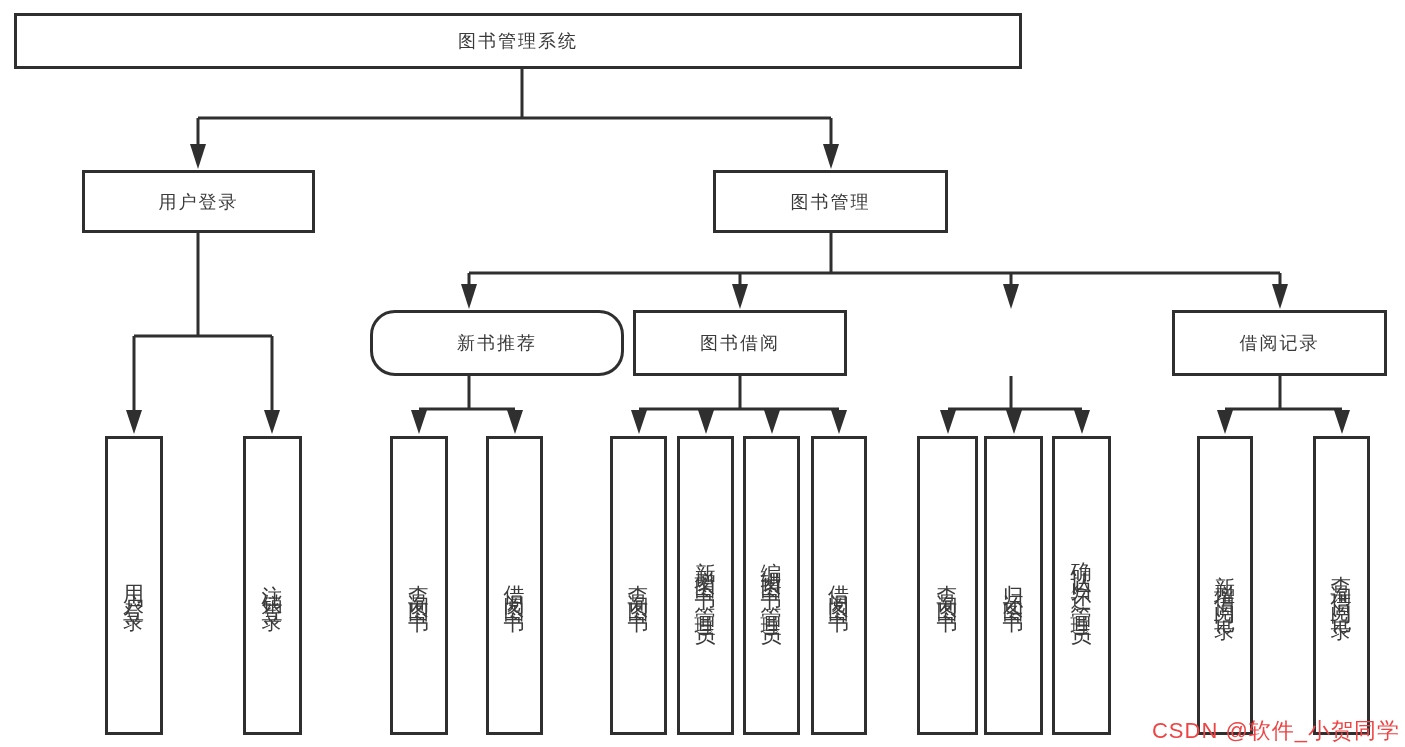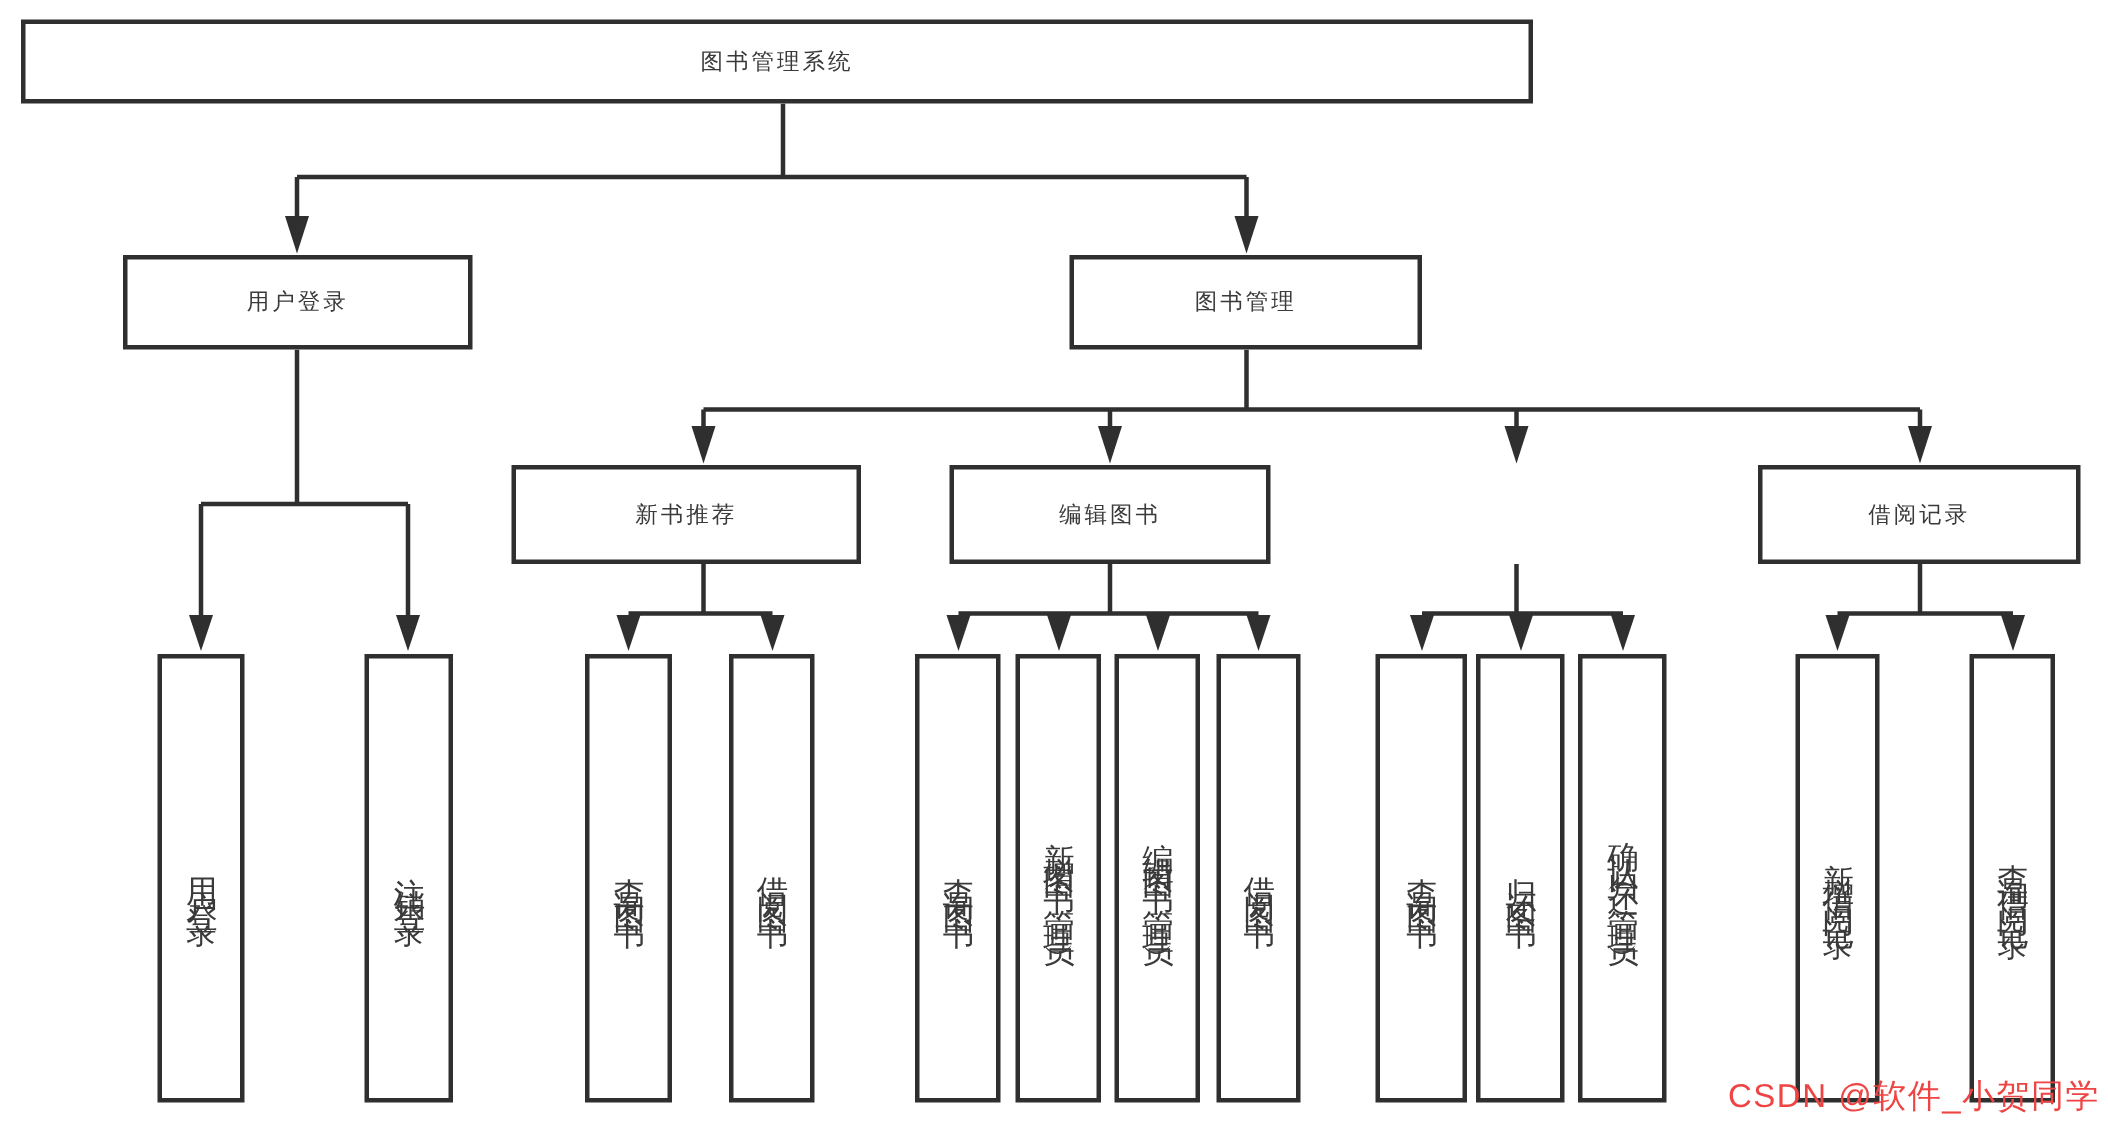"图书管理系统" .hnode { font-size: 15px -> 18px }
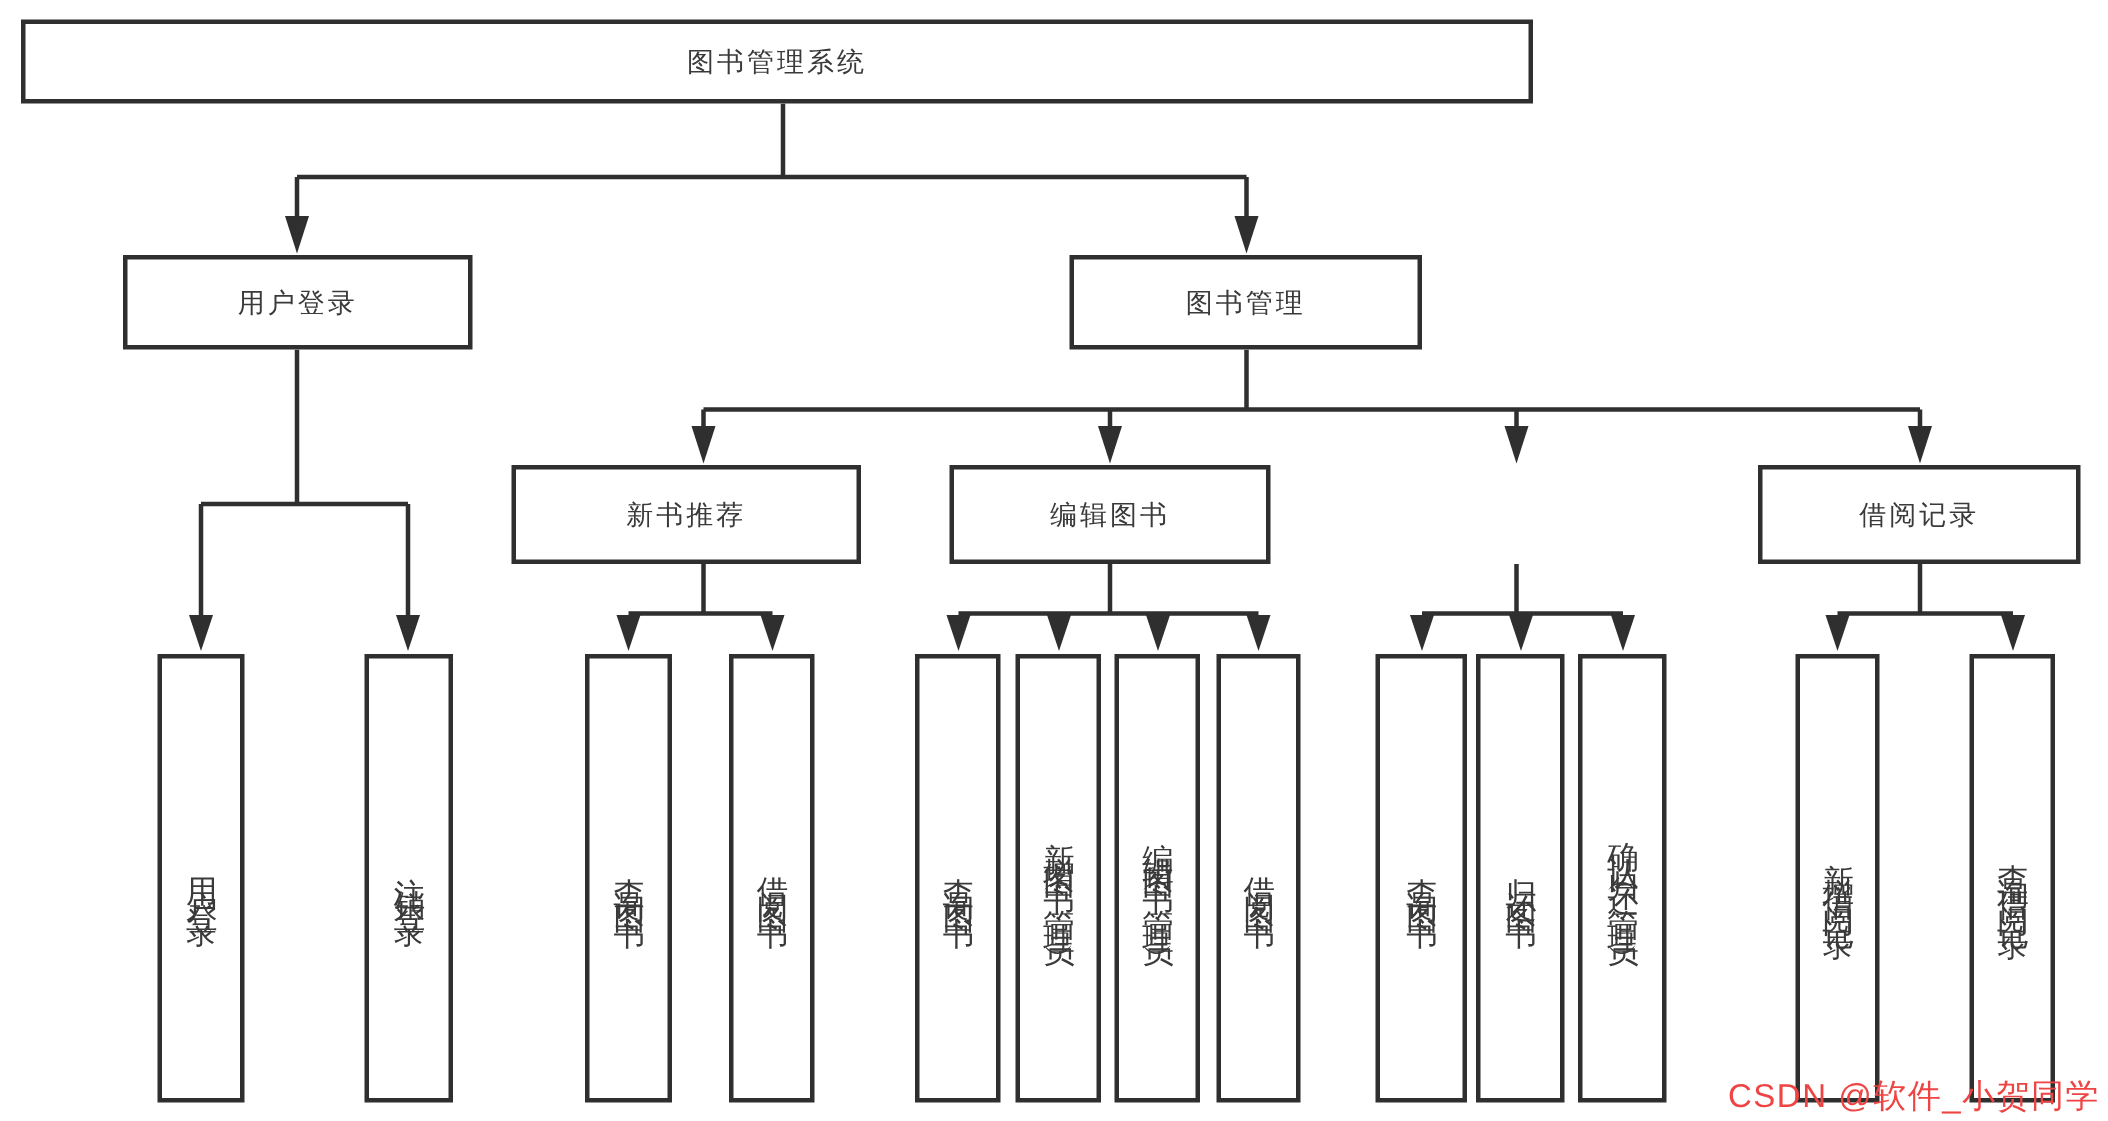"新书推荐" .g1 { border-radius: none -> 25px; left: 341px -> 370px; width: 233px -> 254px }
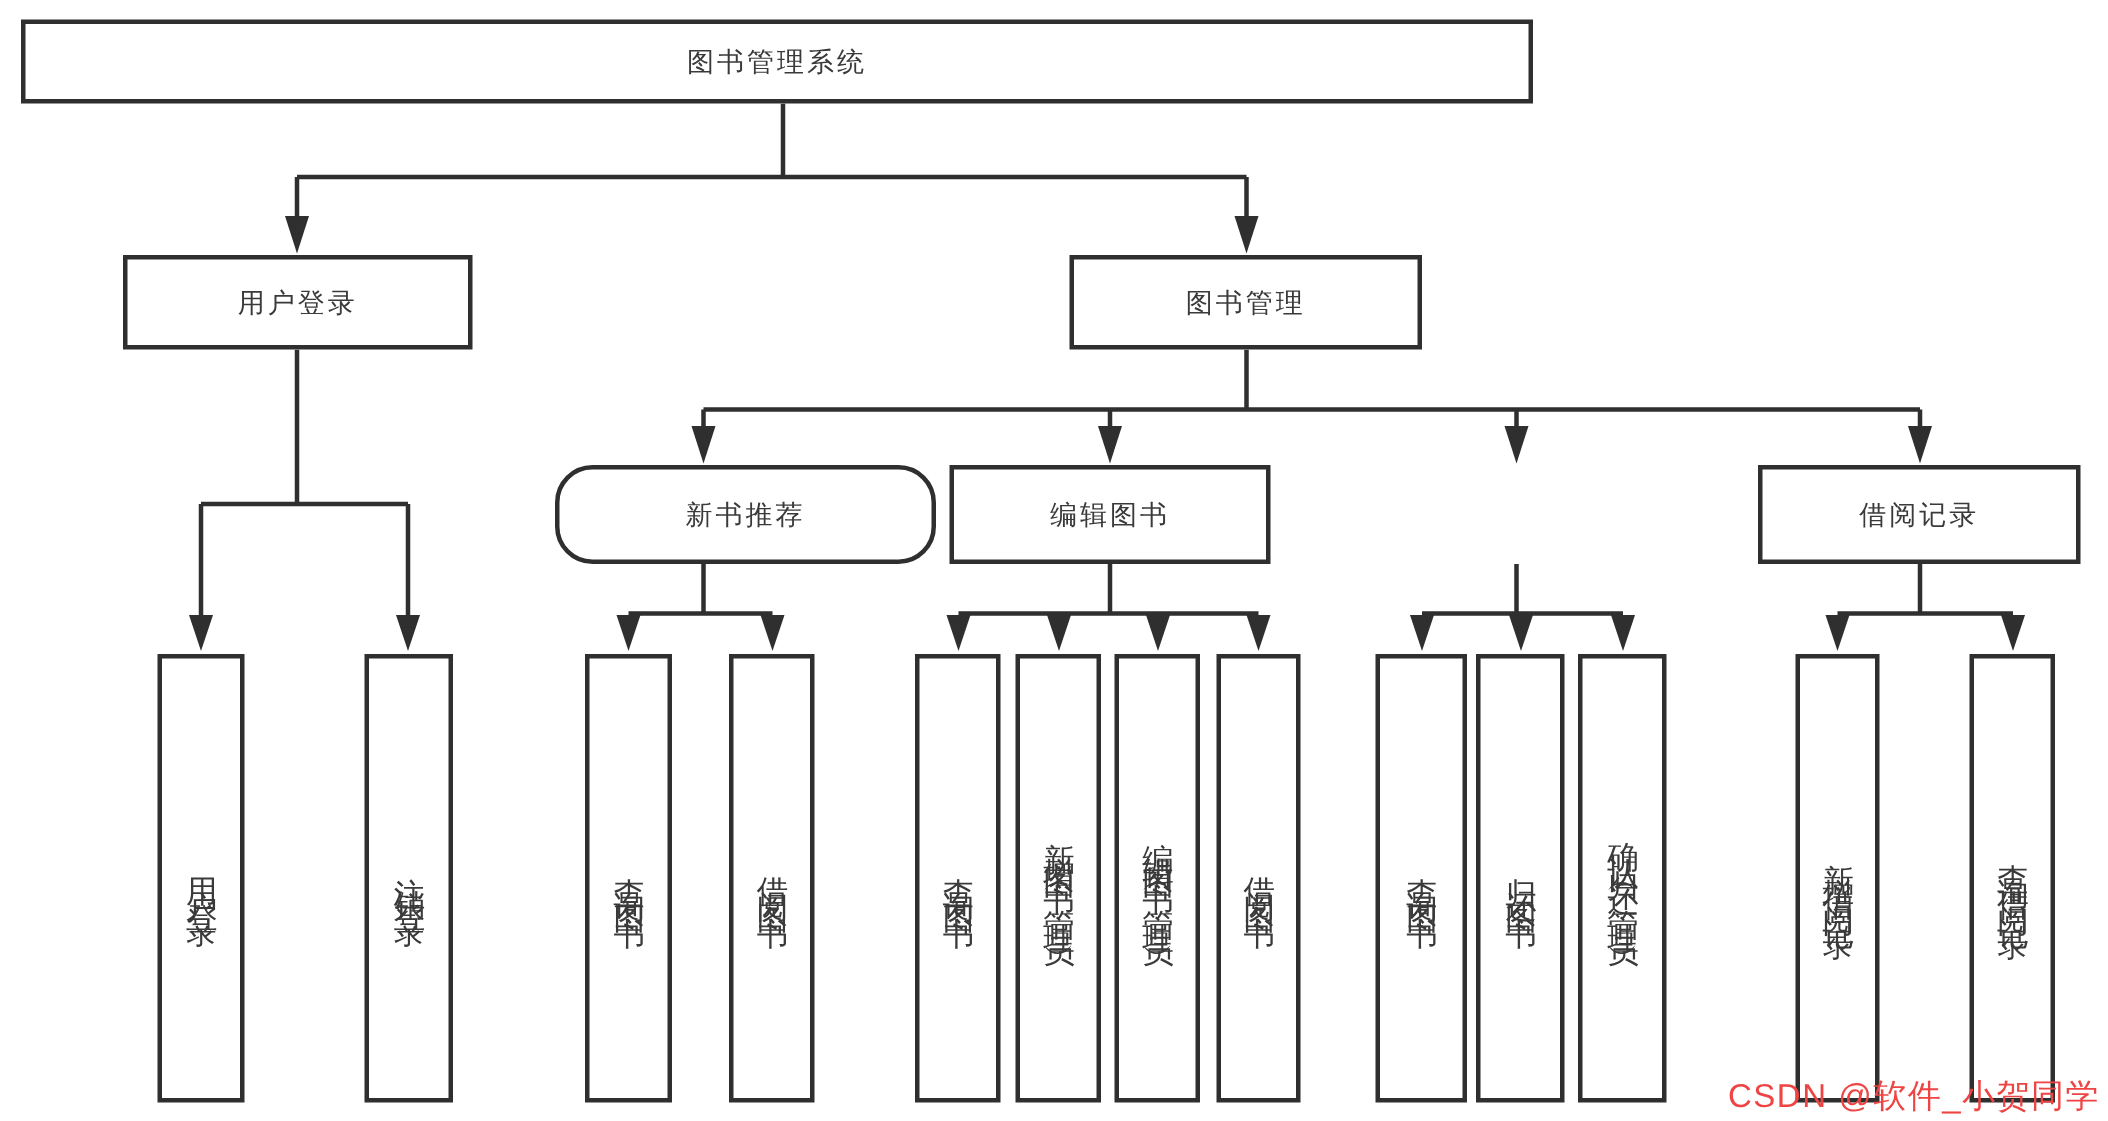"编辑图书" div.node { text: 编辑图书 -> 图书借阅 }
